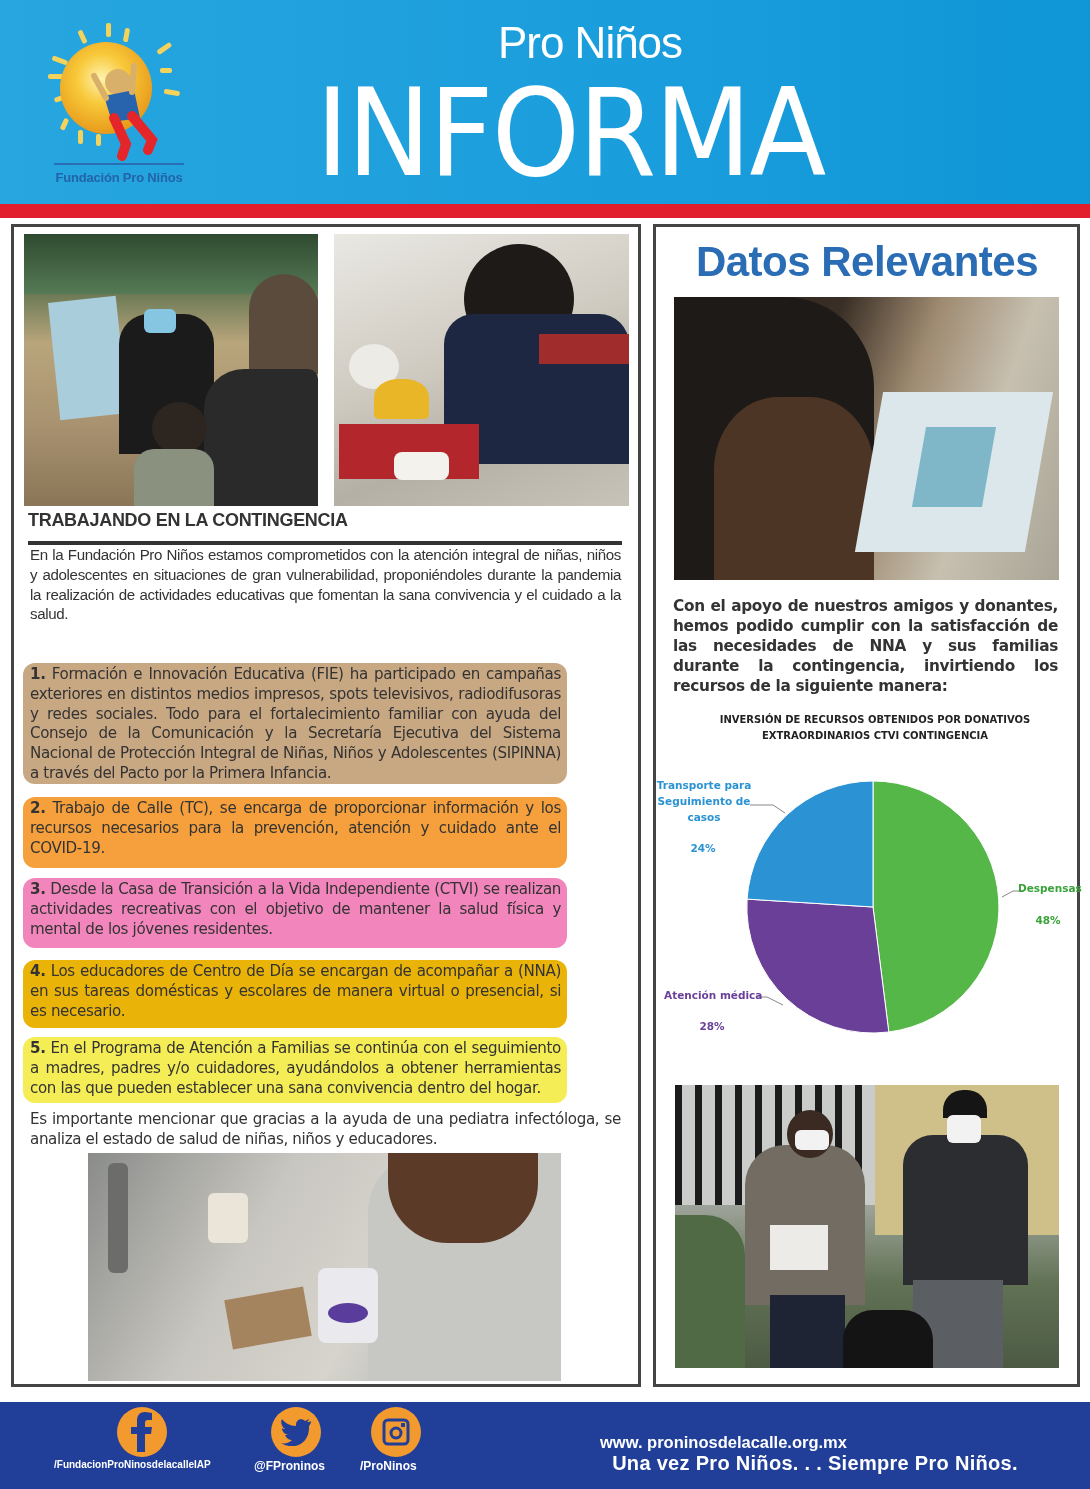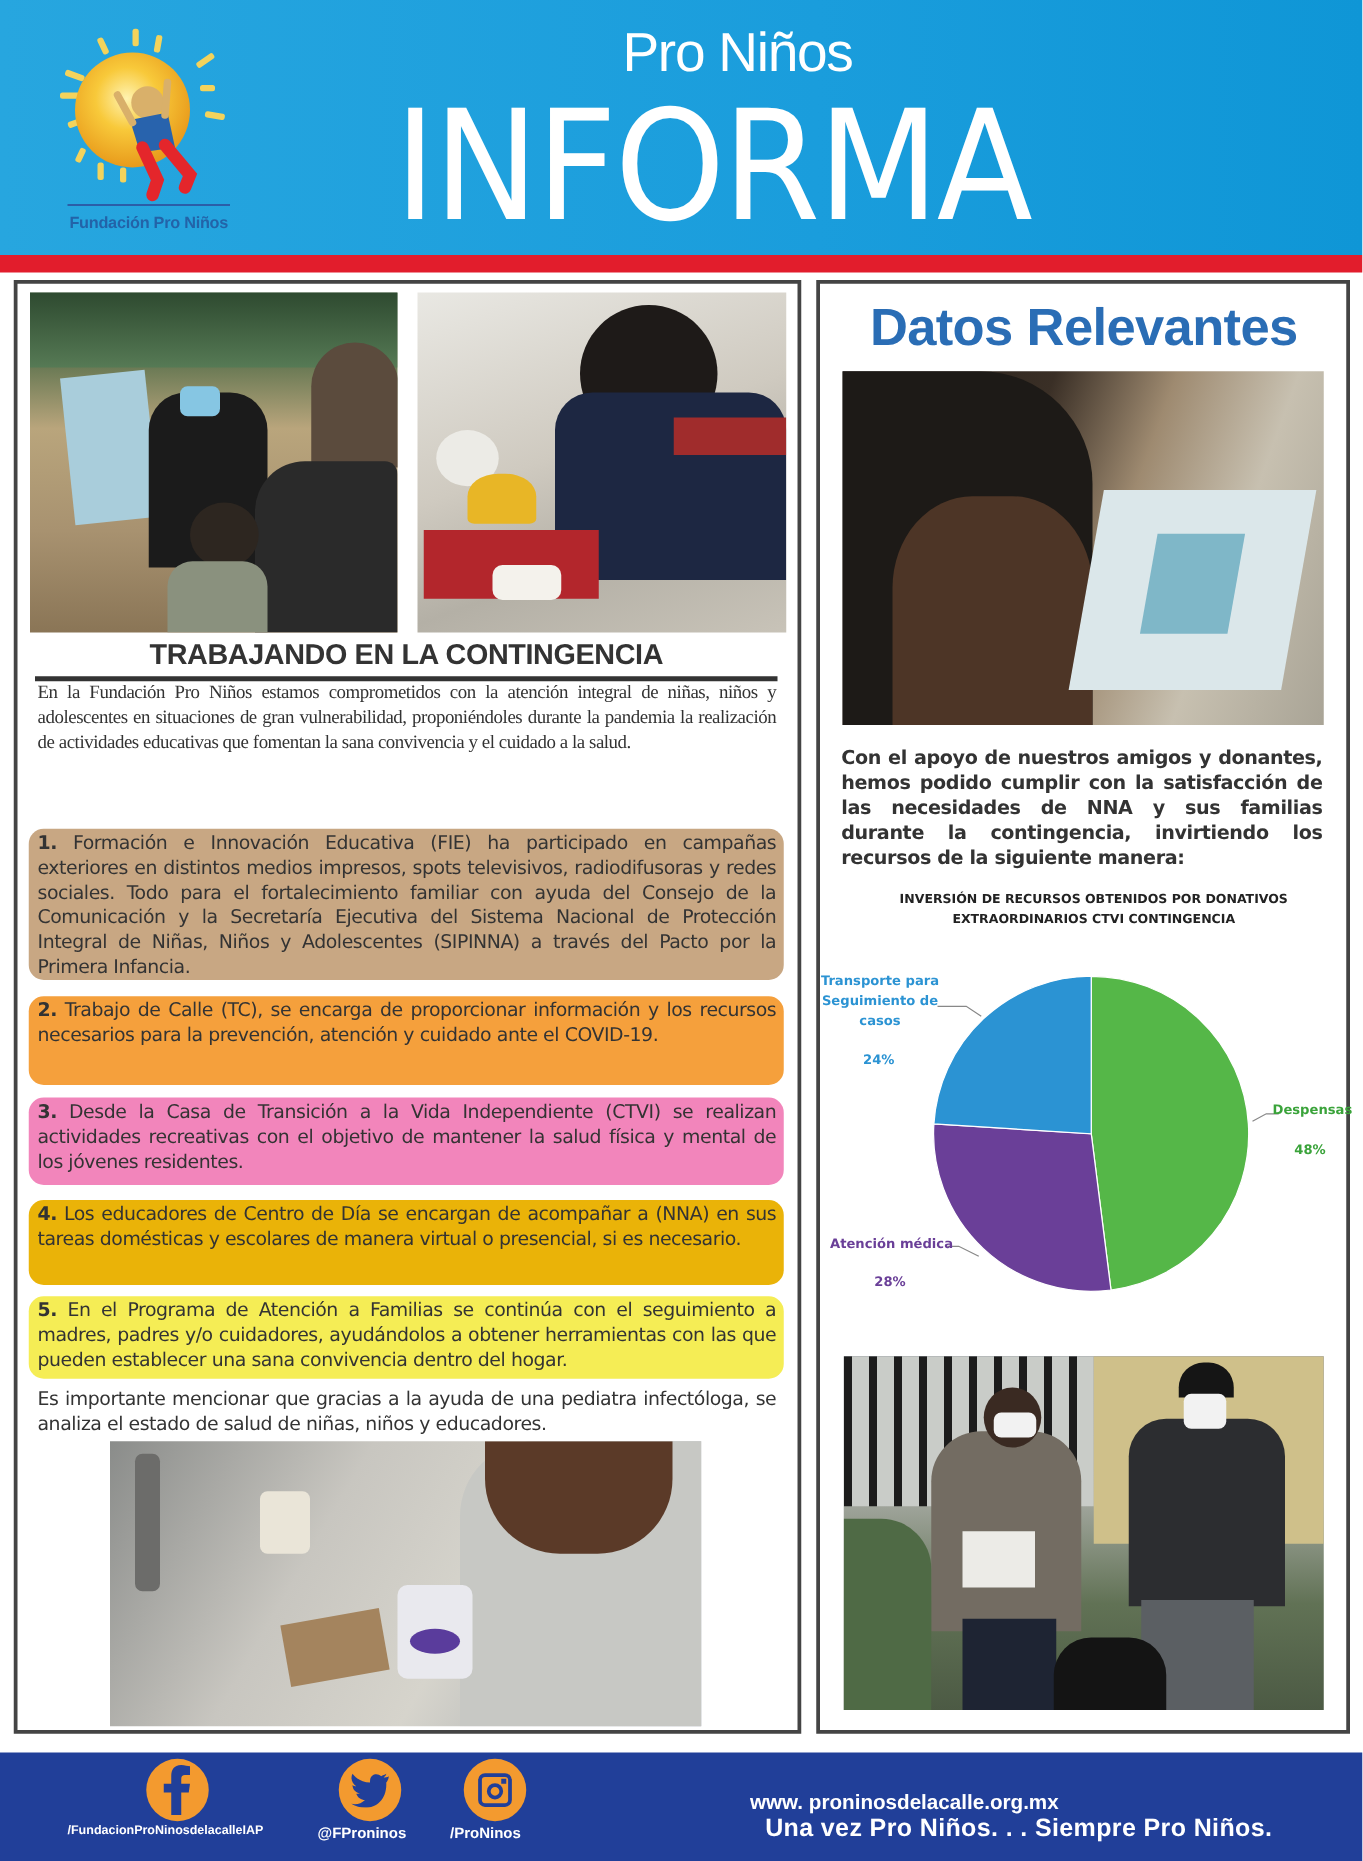"TRABAJANDO EN LA CONTINGENCIA" .section-title { font-size: 23px -> 18px; text-align: center -> left }
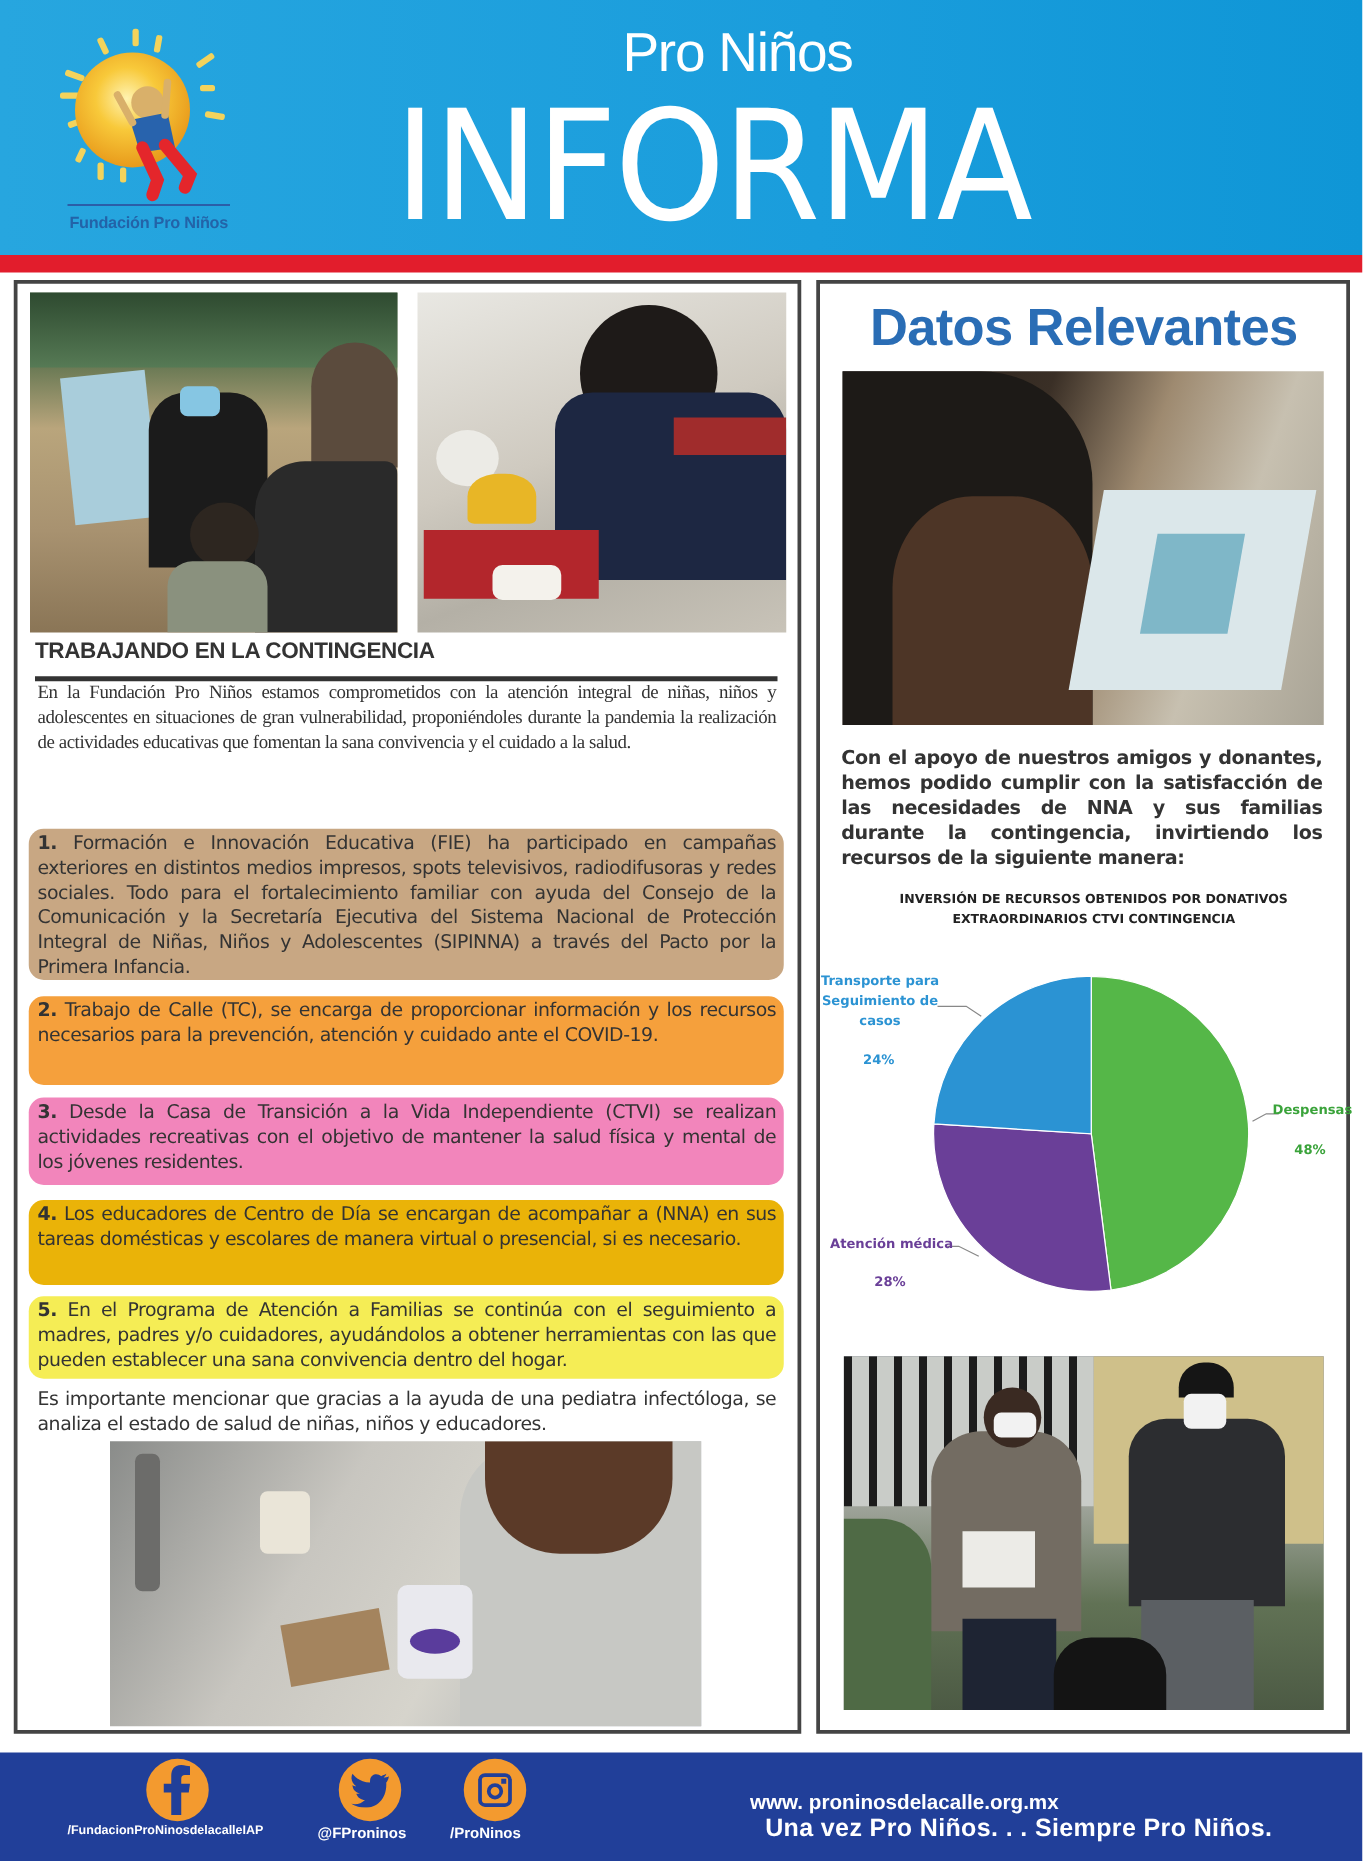"En la Fundación Pro Niños" .intro { font-family: Liberation Serif, serif -> Liberation Sans, sans-serif }
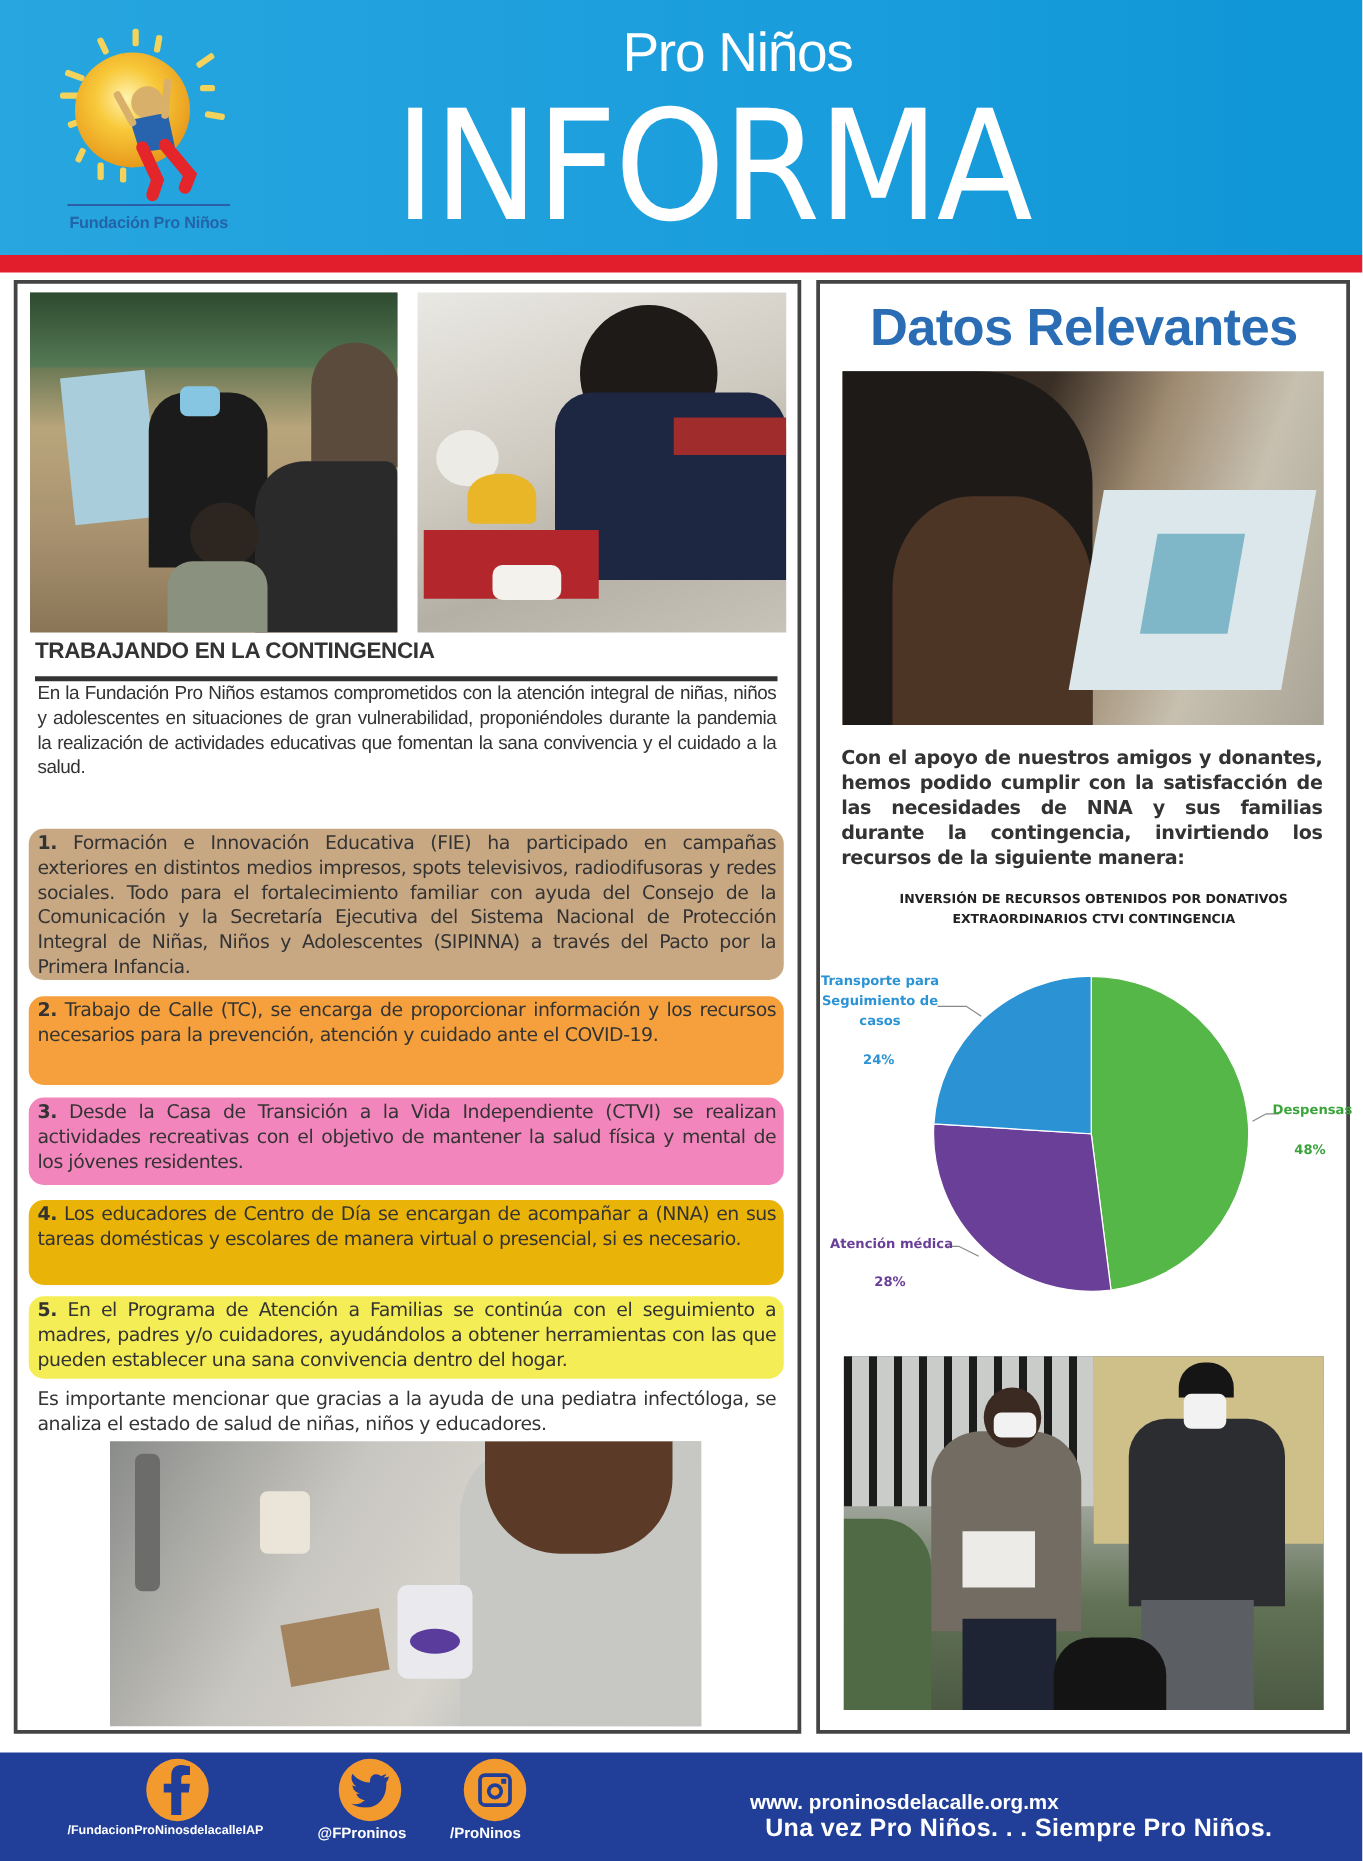"1. Formación e Innovación Educativa" .box { width: 604px -> 544px }
